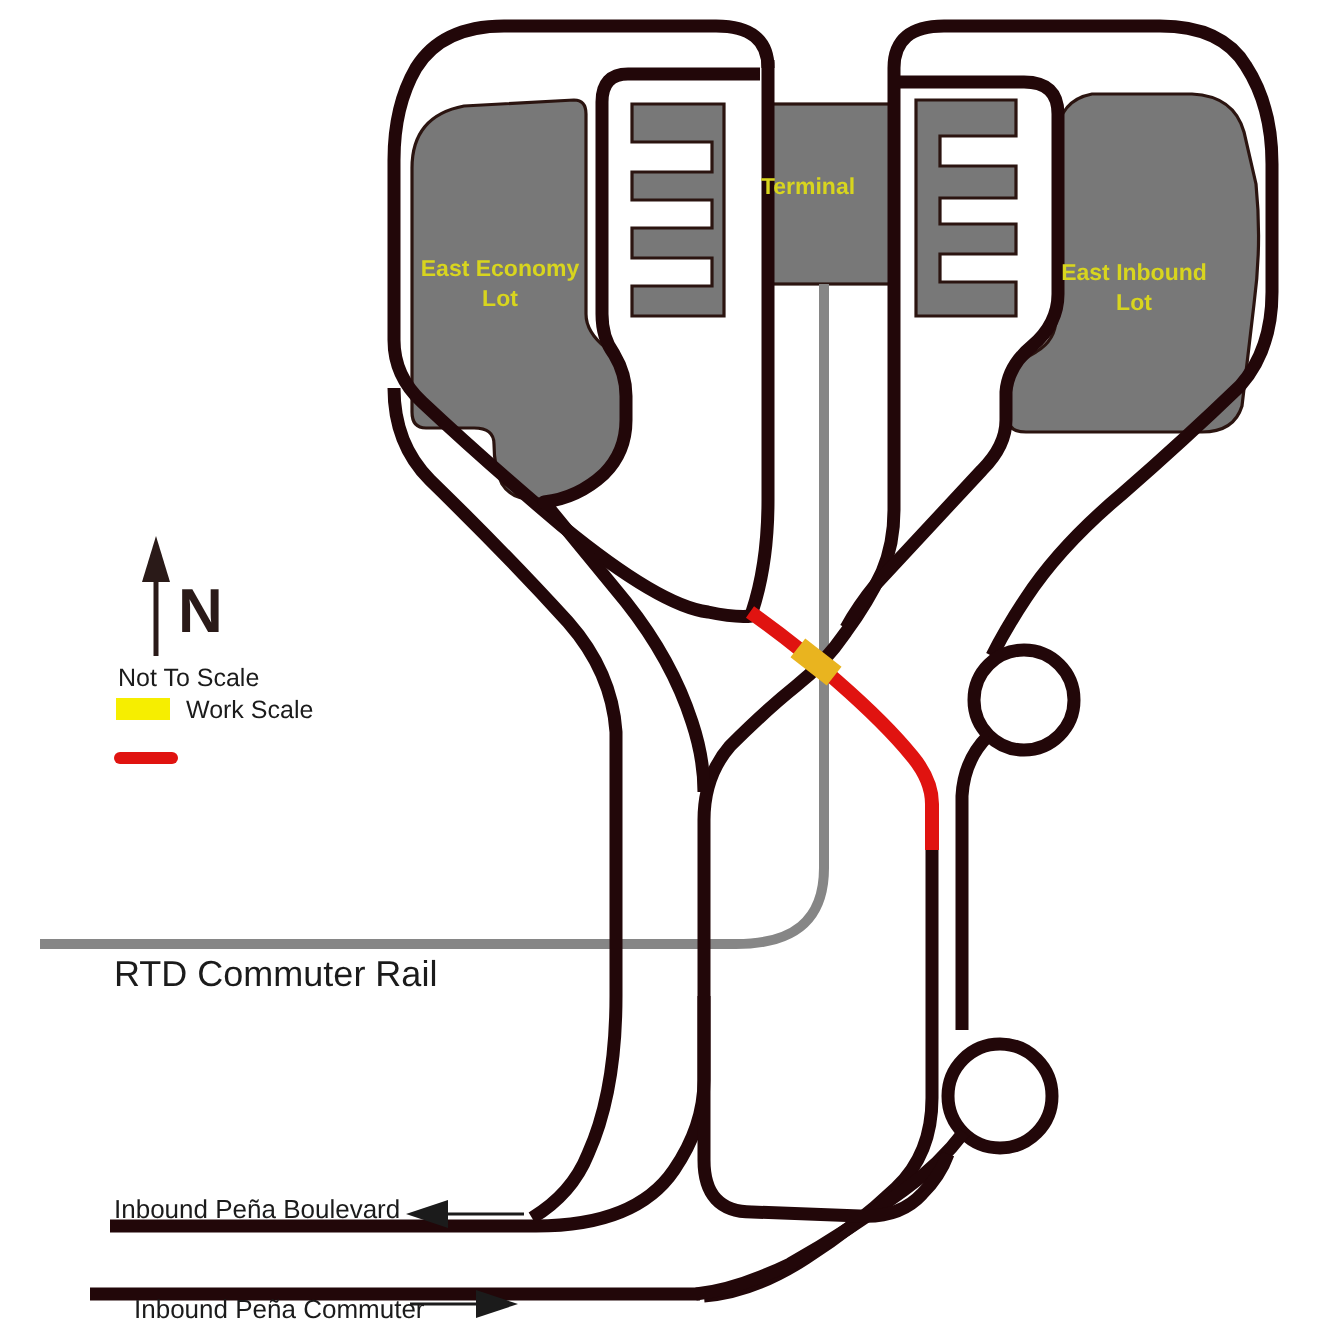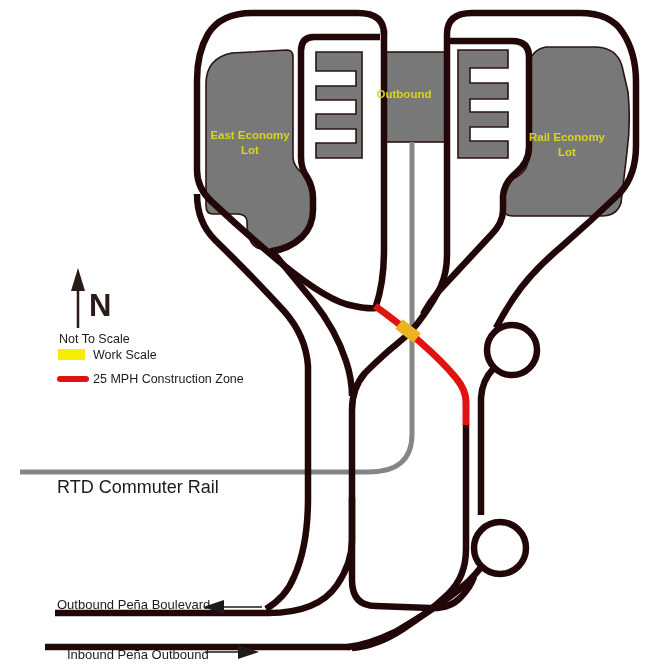"Outbound" div.terminal-lbl { text: Outbound -> Terminal }
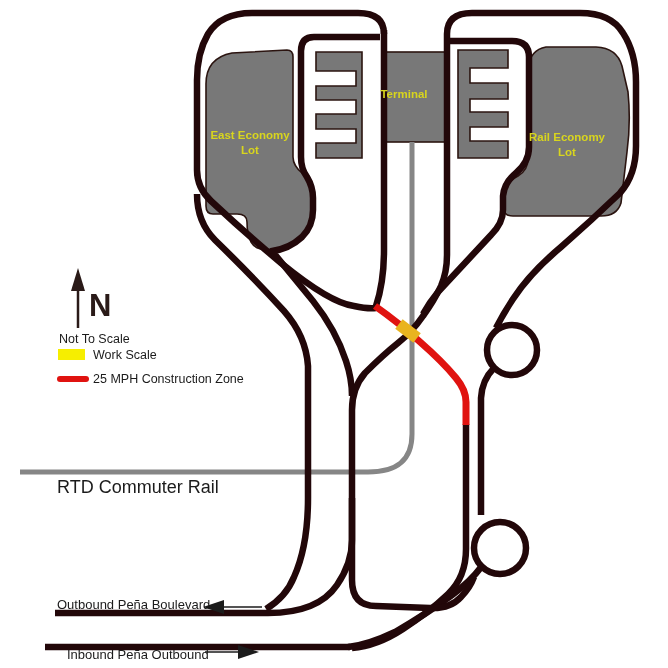"Rail Economy" span { text: Rail Economy -> East Inbound }
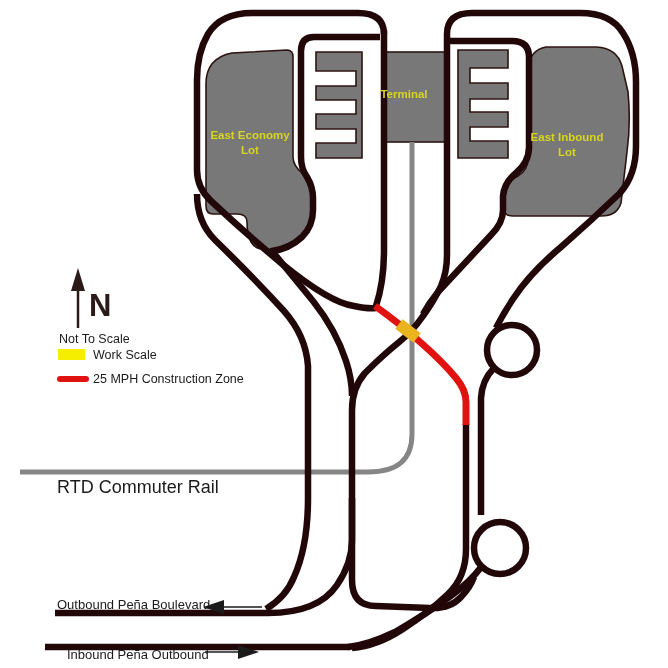"25 MPH Construction Zone" div.lbl { html: <div>25 MPH Construction Zone</div> -> none }
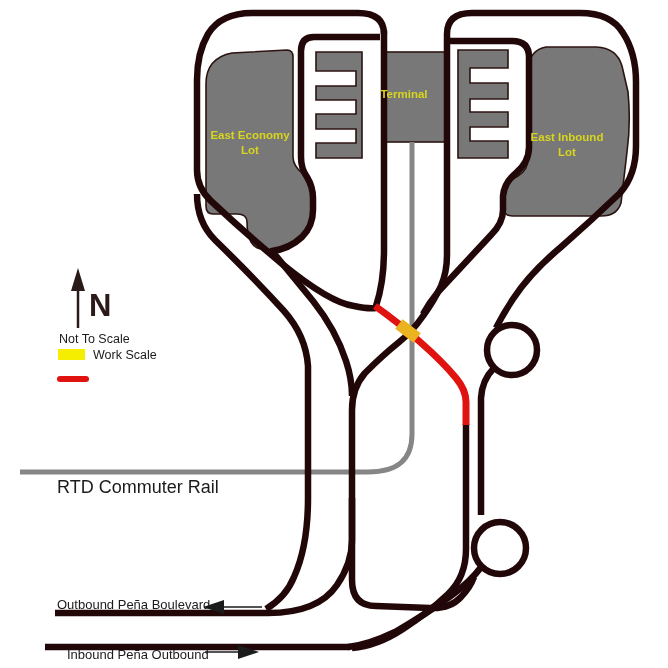"Outbound Peña Boulevard" div.lbl { text: Outbound -> Inbound }
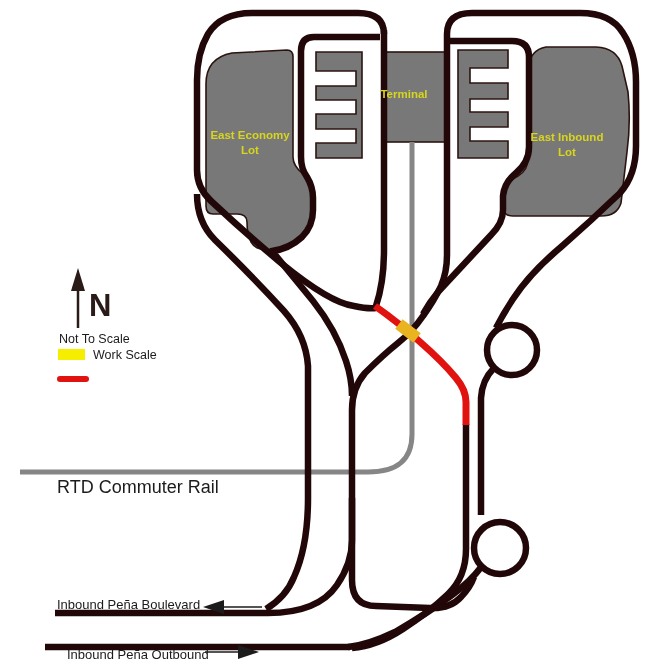"Inbound Peña Outbound" div.lbl { text: Outbound -> Commuter }
